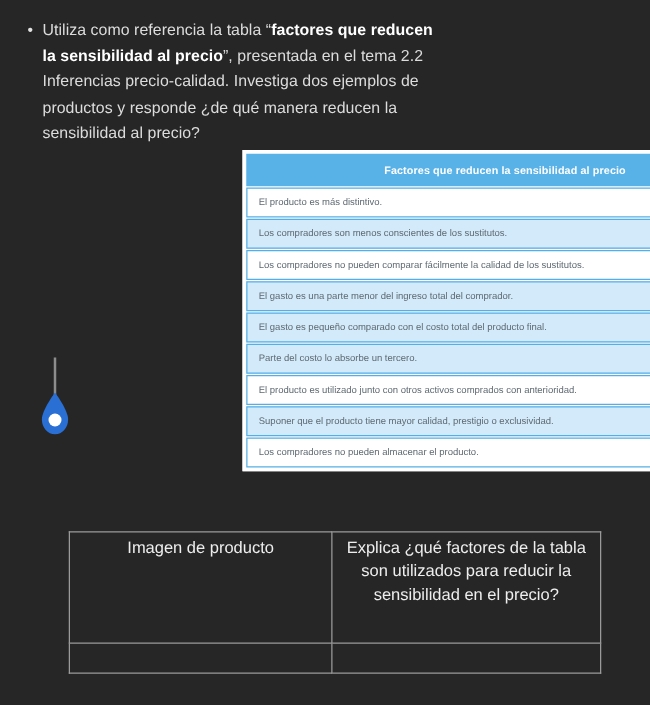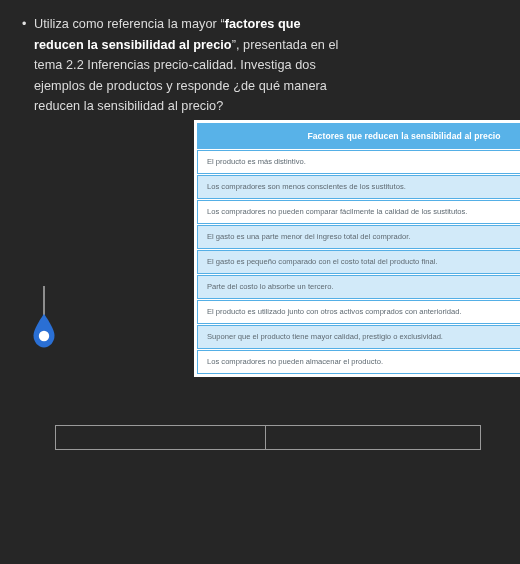"Utiliza como referencia la mayor" span { text: mayor -> tabla }
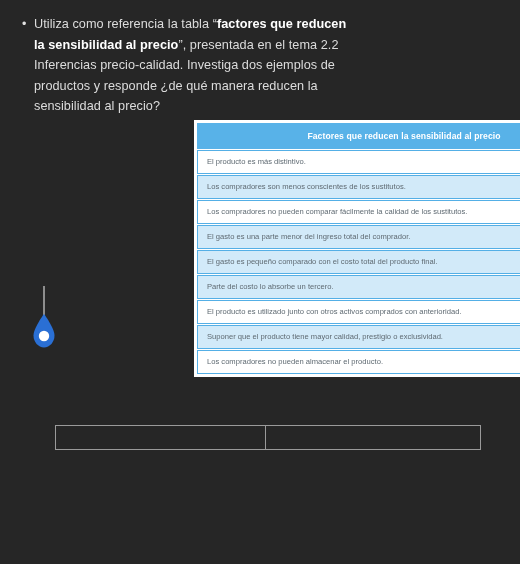"Imagen de producto" tr.row-head { html: none -> <tr> <td>Imagen de producto</td> <td>Explica ¿qué factores de la tabla son utilizados para reducir la sensibilidad en el precio?</td> </tr> }
